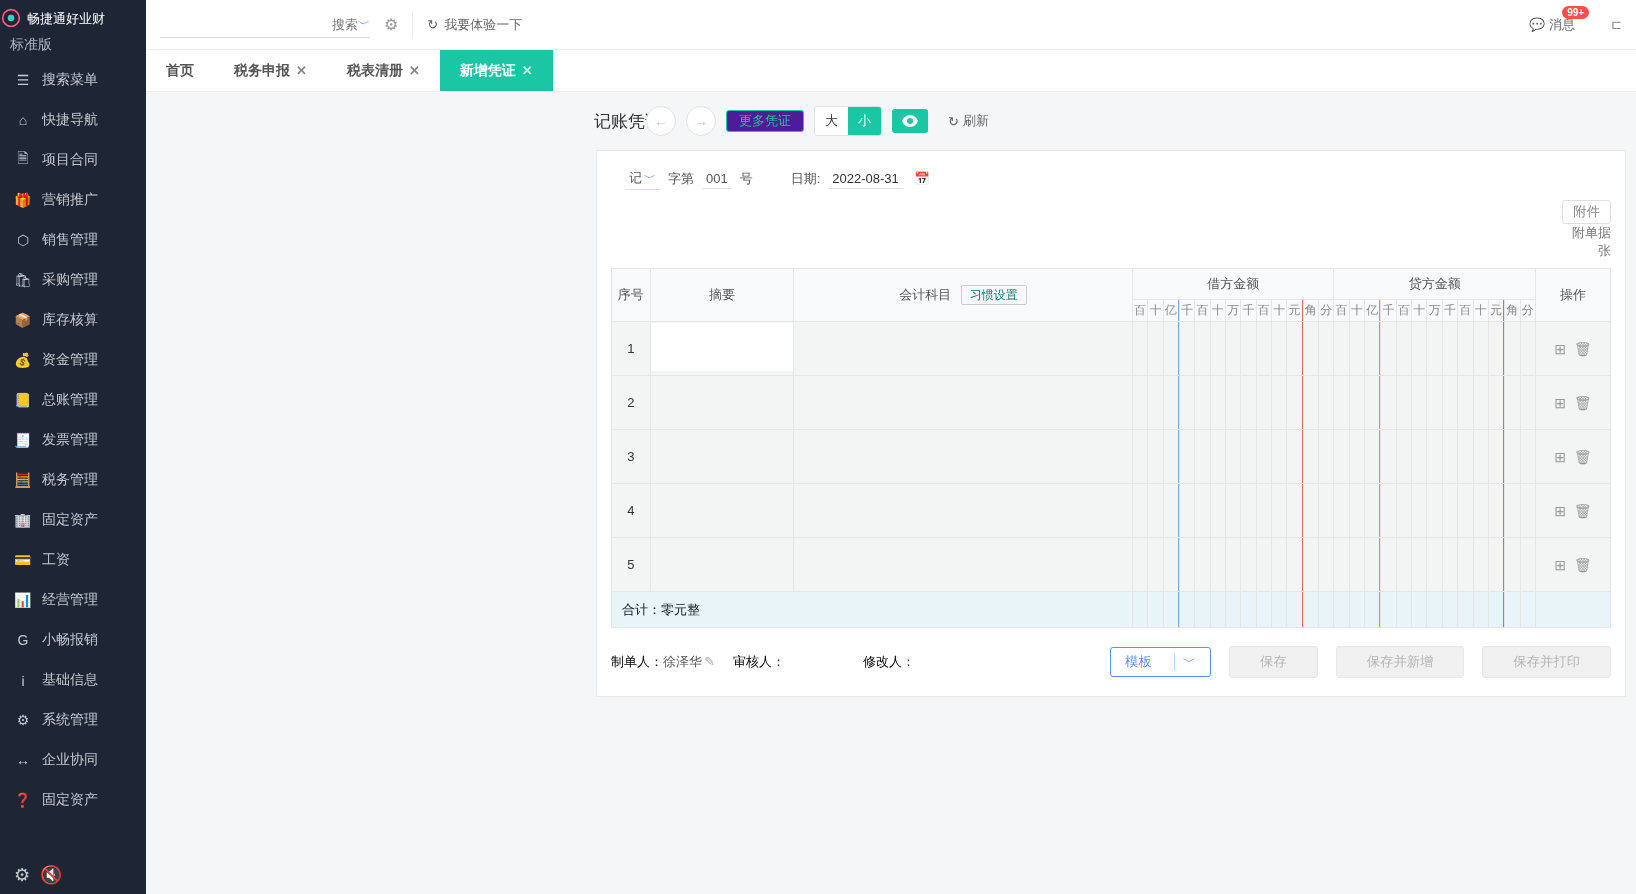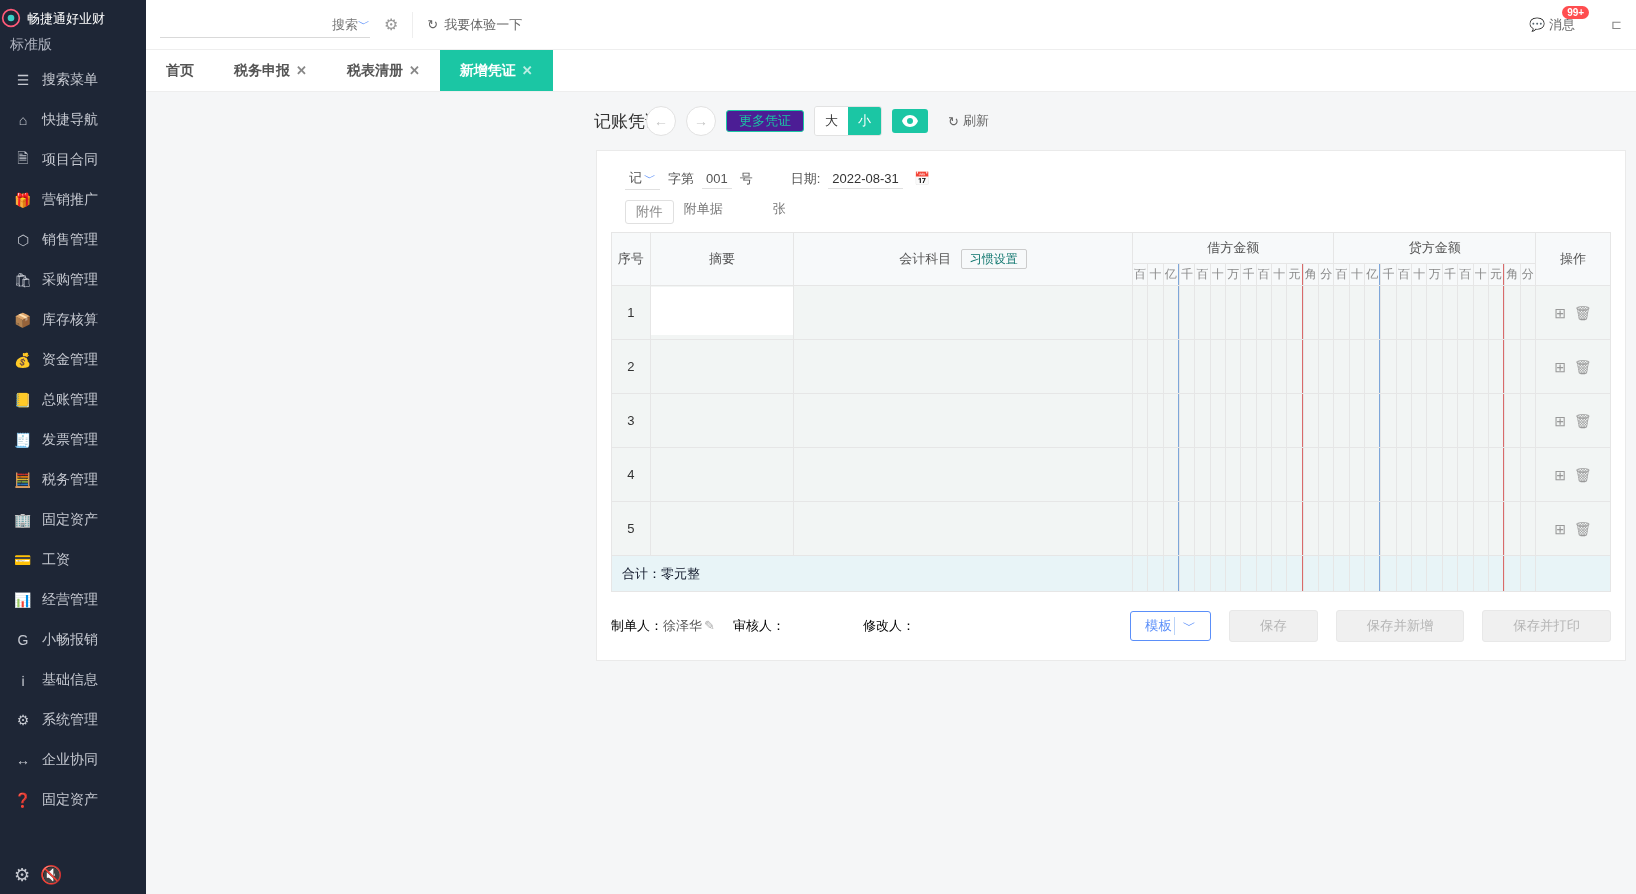"附件" .meta-row2 { align-items: flex-start -> flex-end; flex-direction: none -> column; gap: 10px -> none }
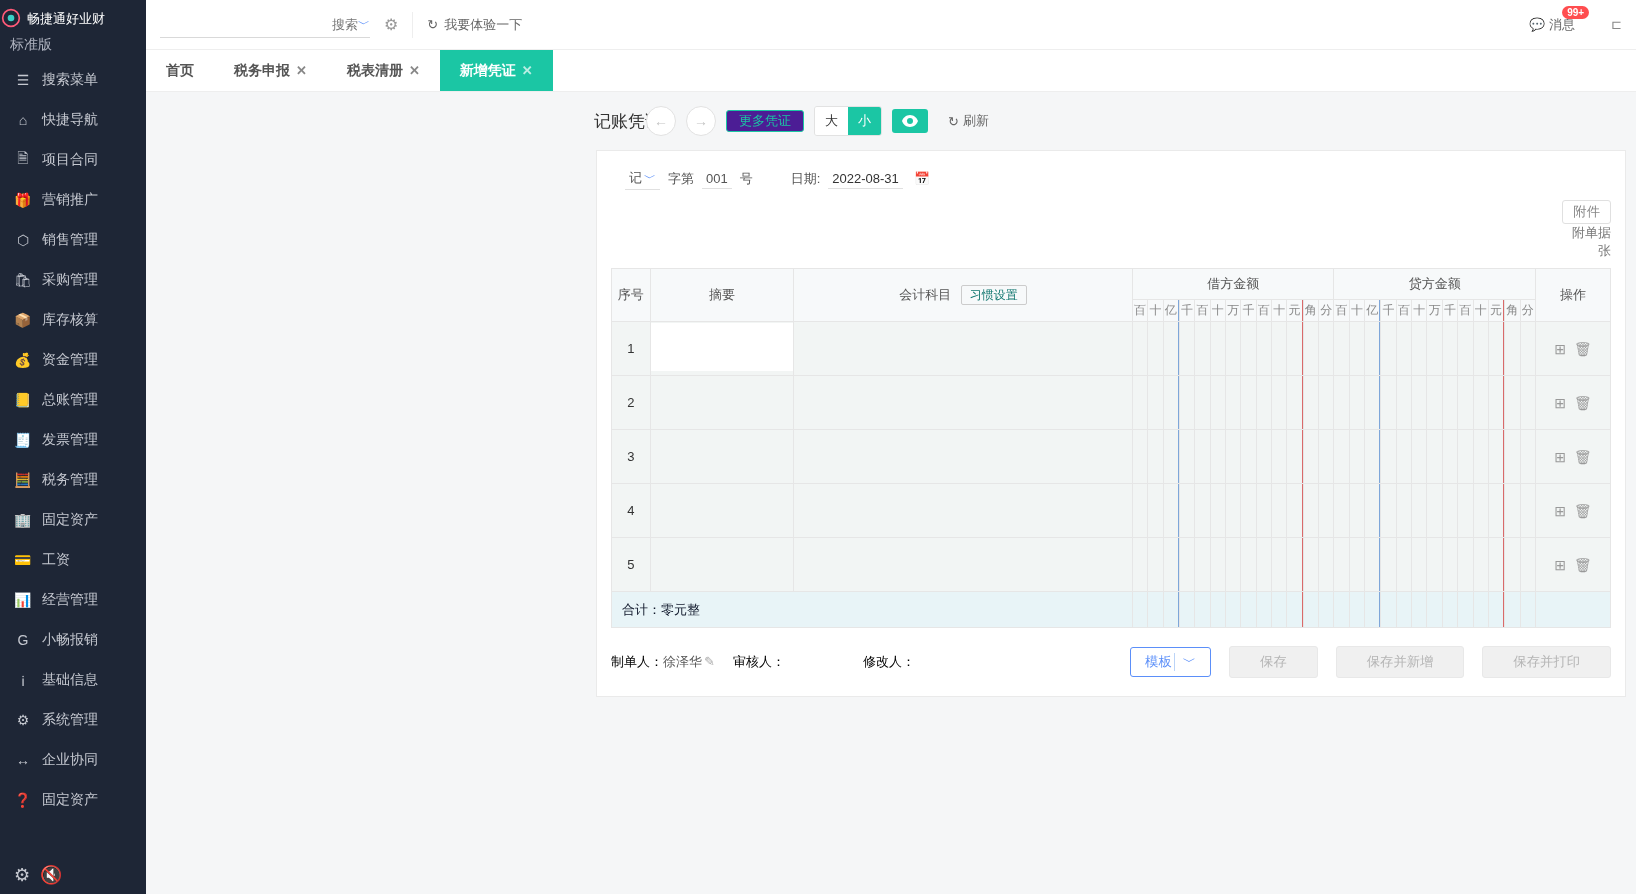"模板" .tpl-btn { gap: 2px -> 22px }
